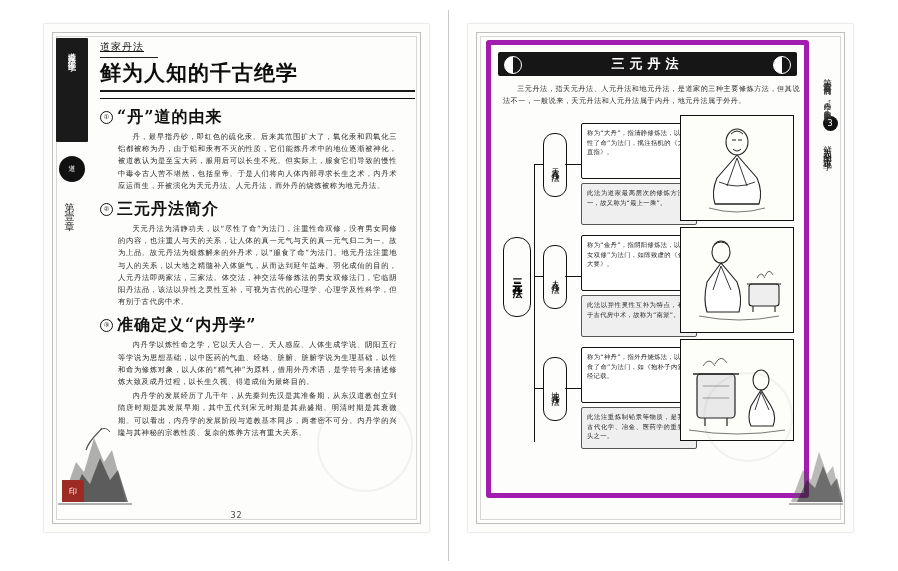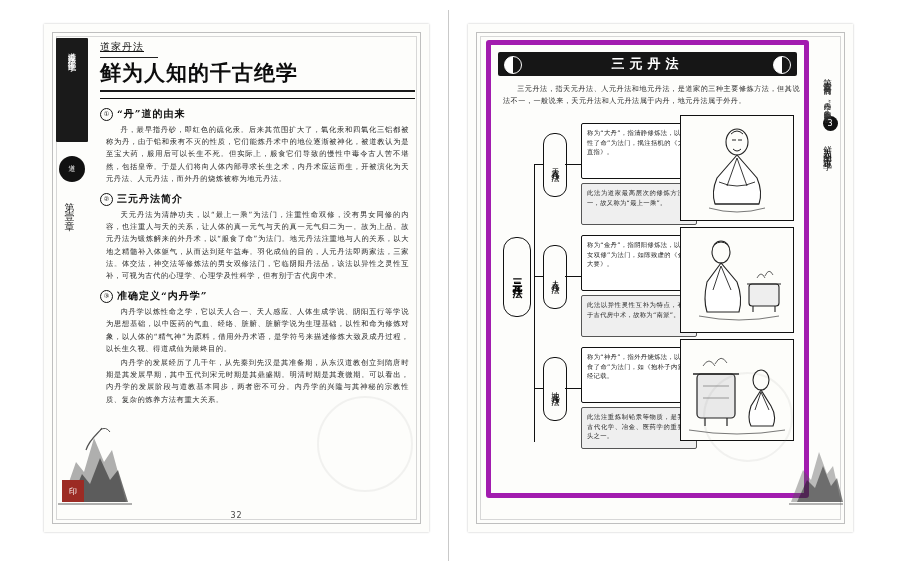"“丹”道的由来" .sec-title { font-size: 10px -> 16px }
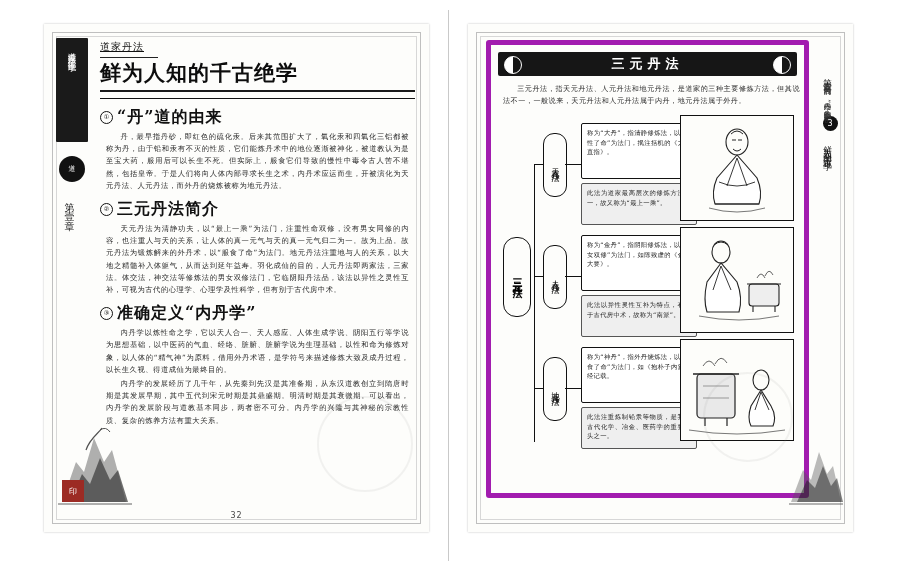"丹，最早指丹砂，即红色的硫化汞。后来其范围扩大了，氧化汞和四氧化三铝都被称为丹，" .para { margin: 2px 6px -> 2px 18px }
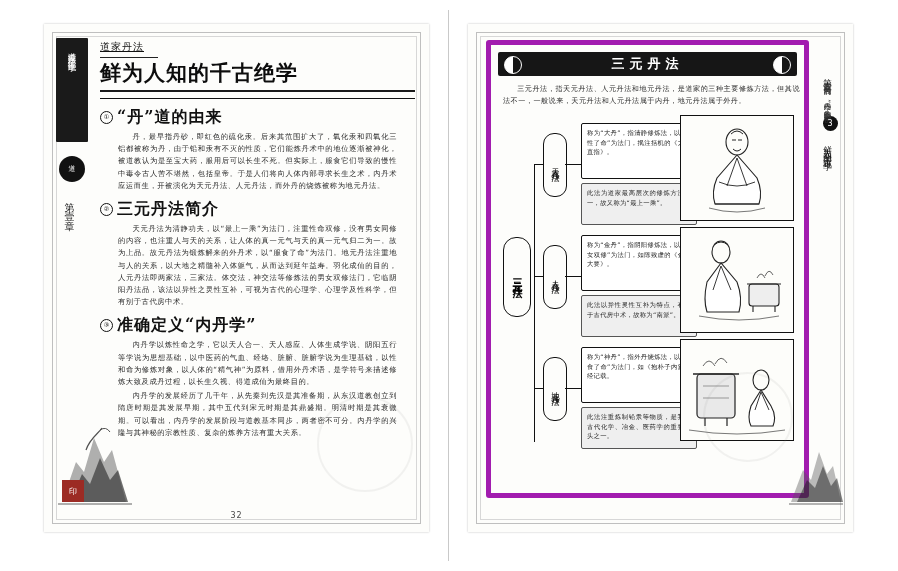"天元丹法为清静功夫，以“最上一乘”为法门，注重性命双修，没有男女同修的内容，也注" div.para { text: 最上一乘 -> 尽性了命 }
